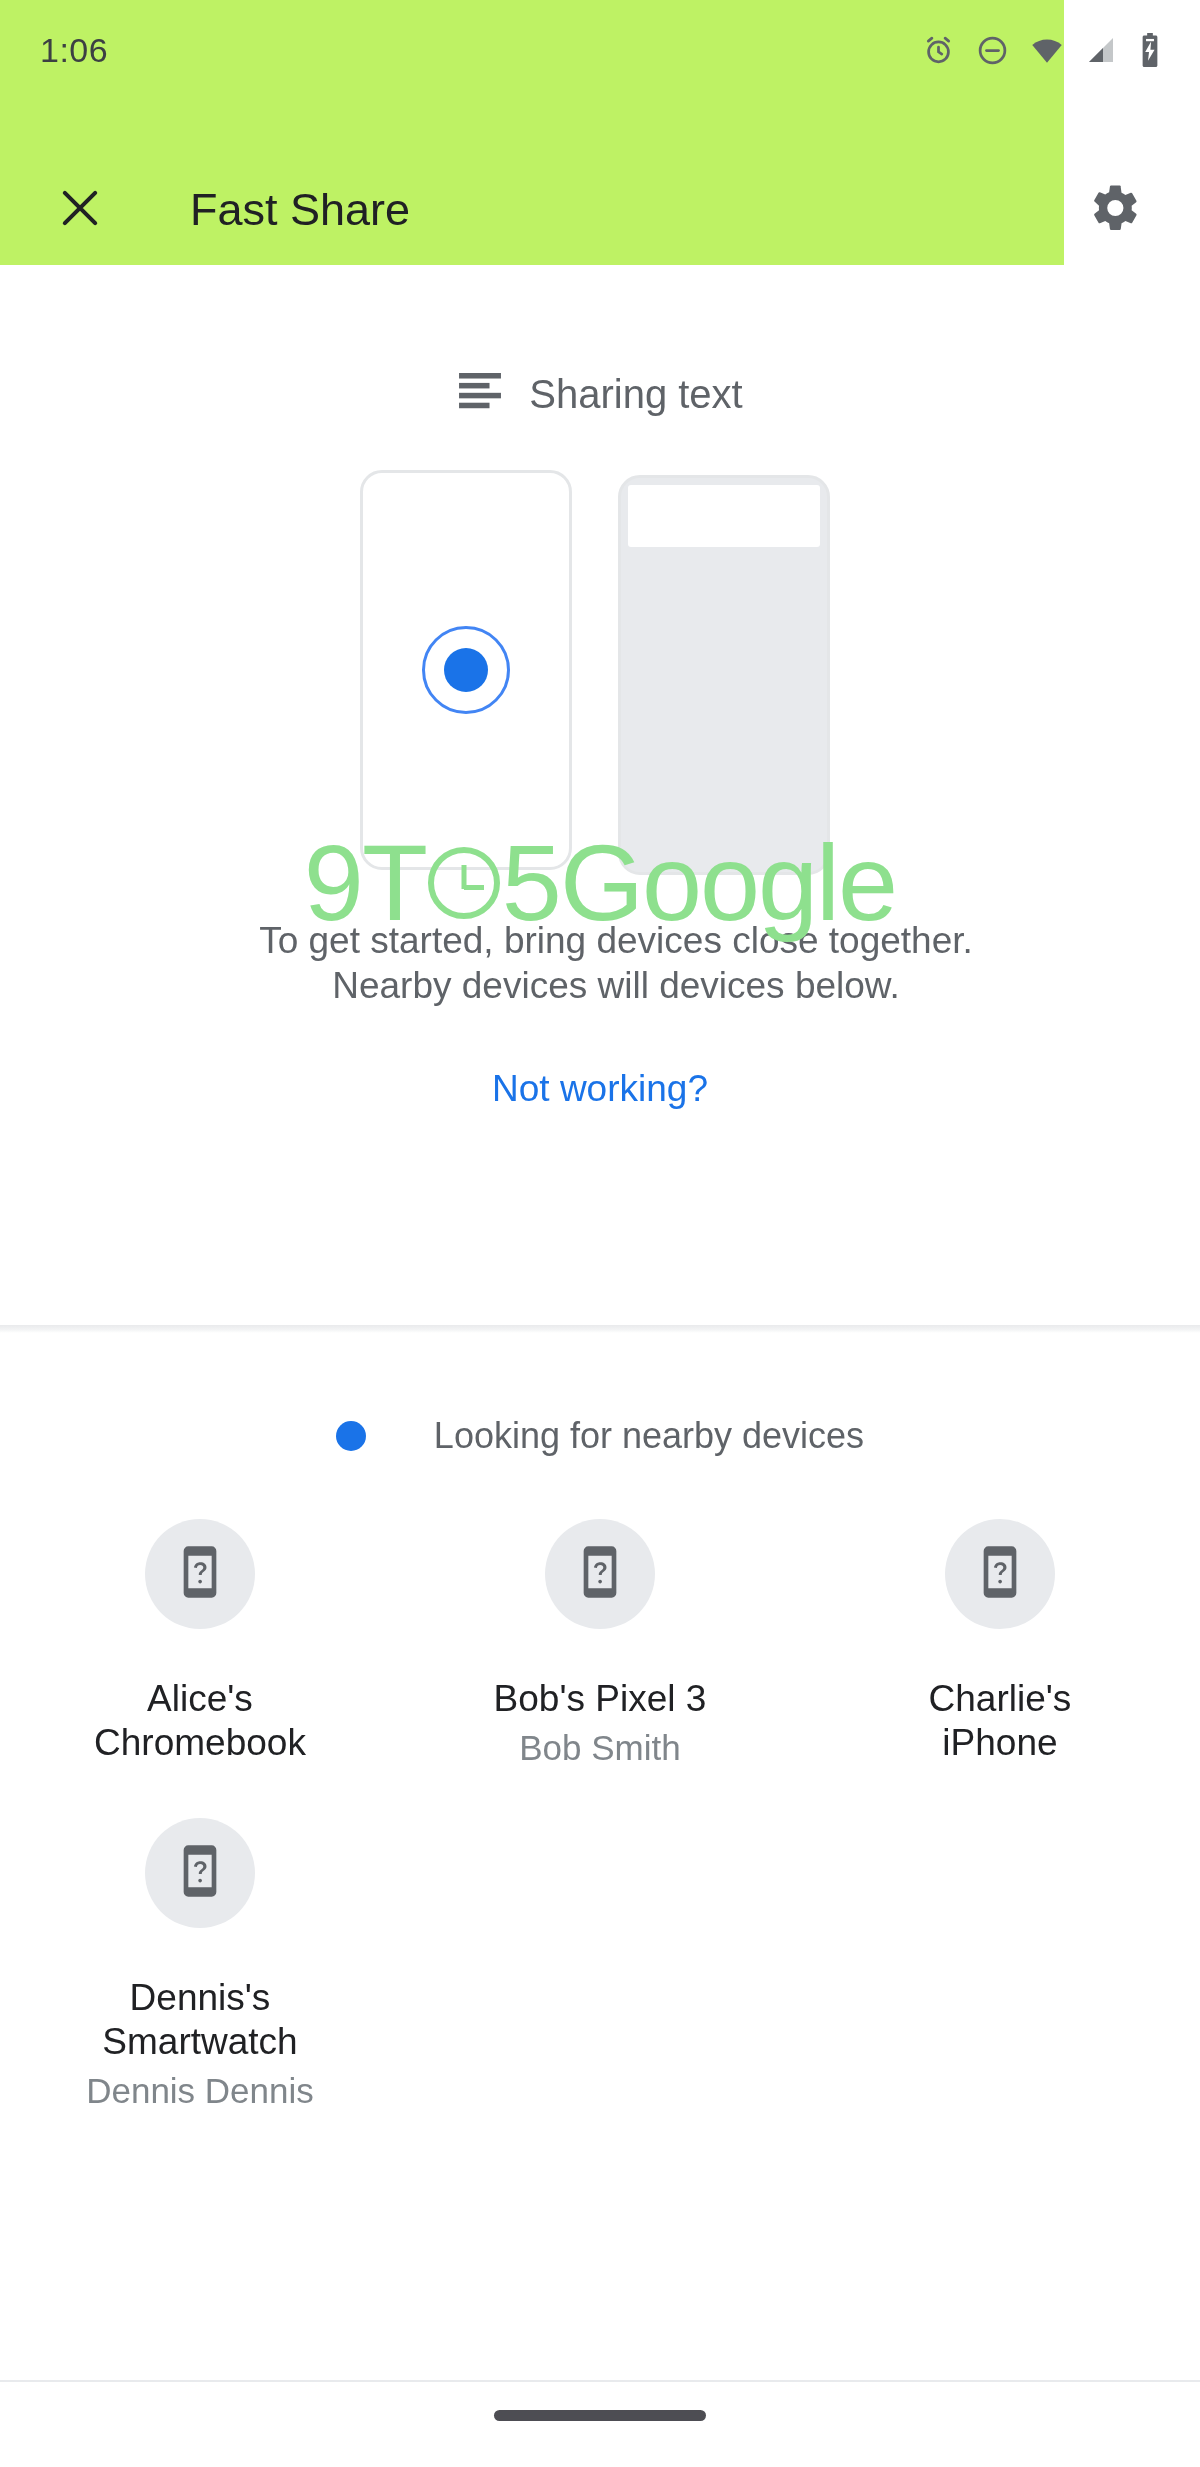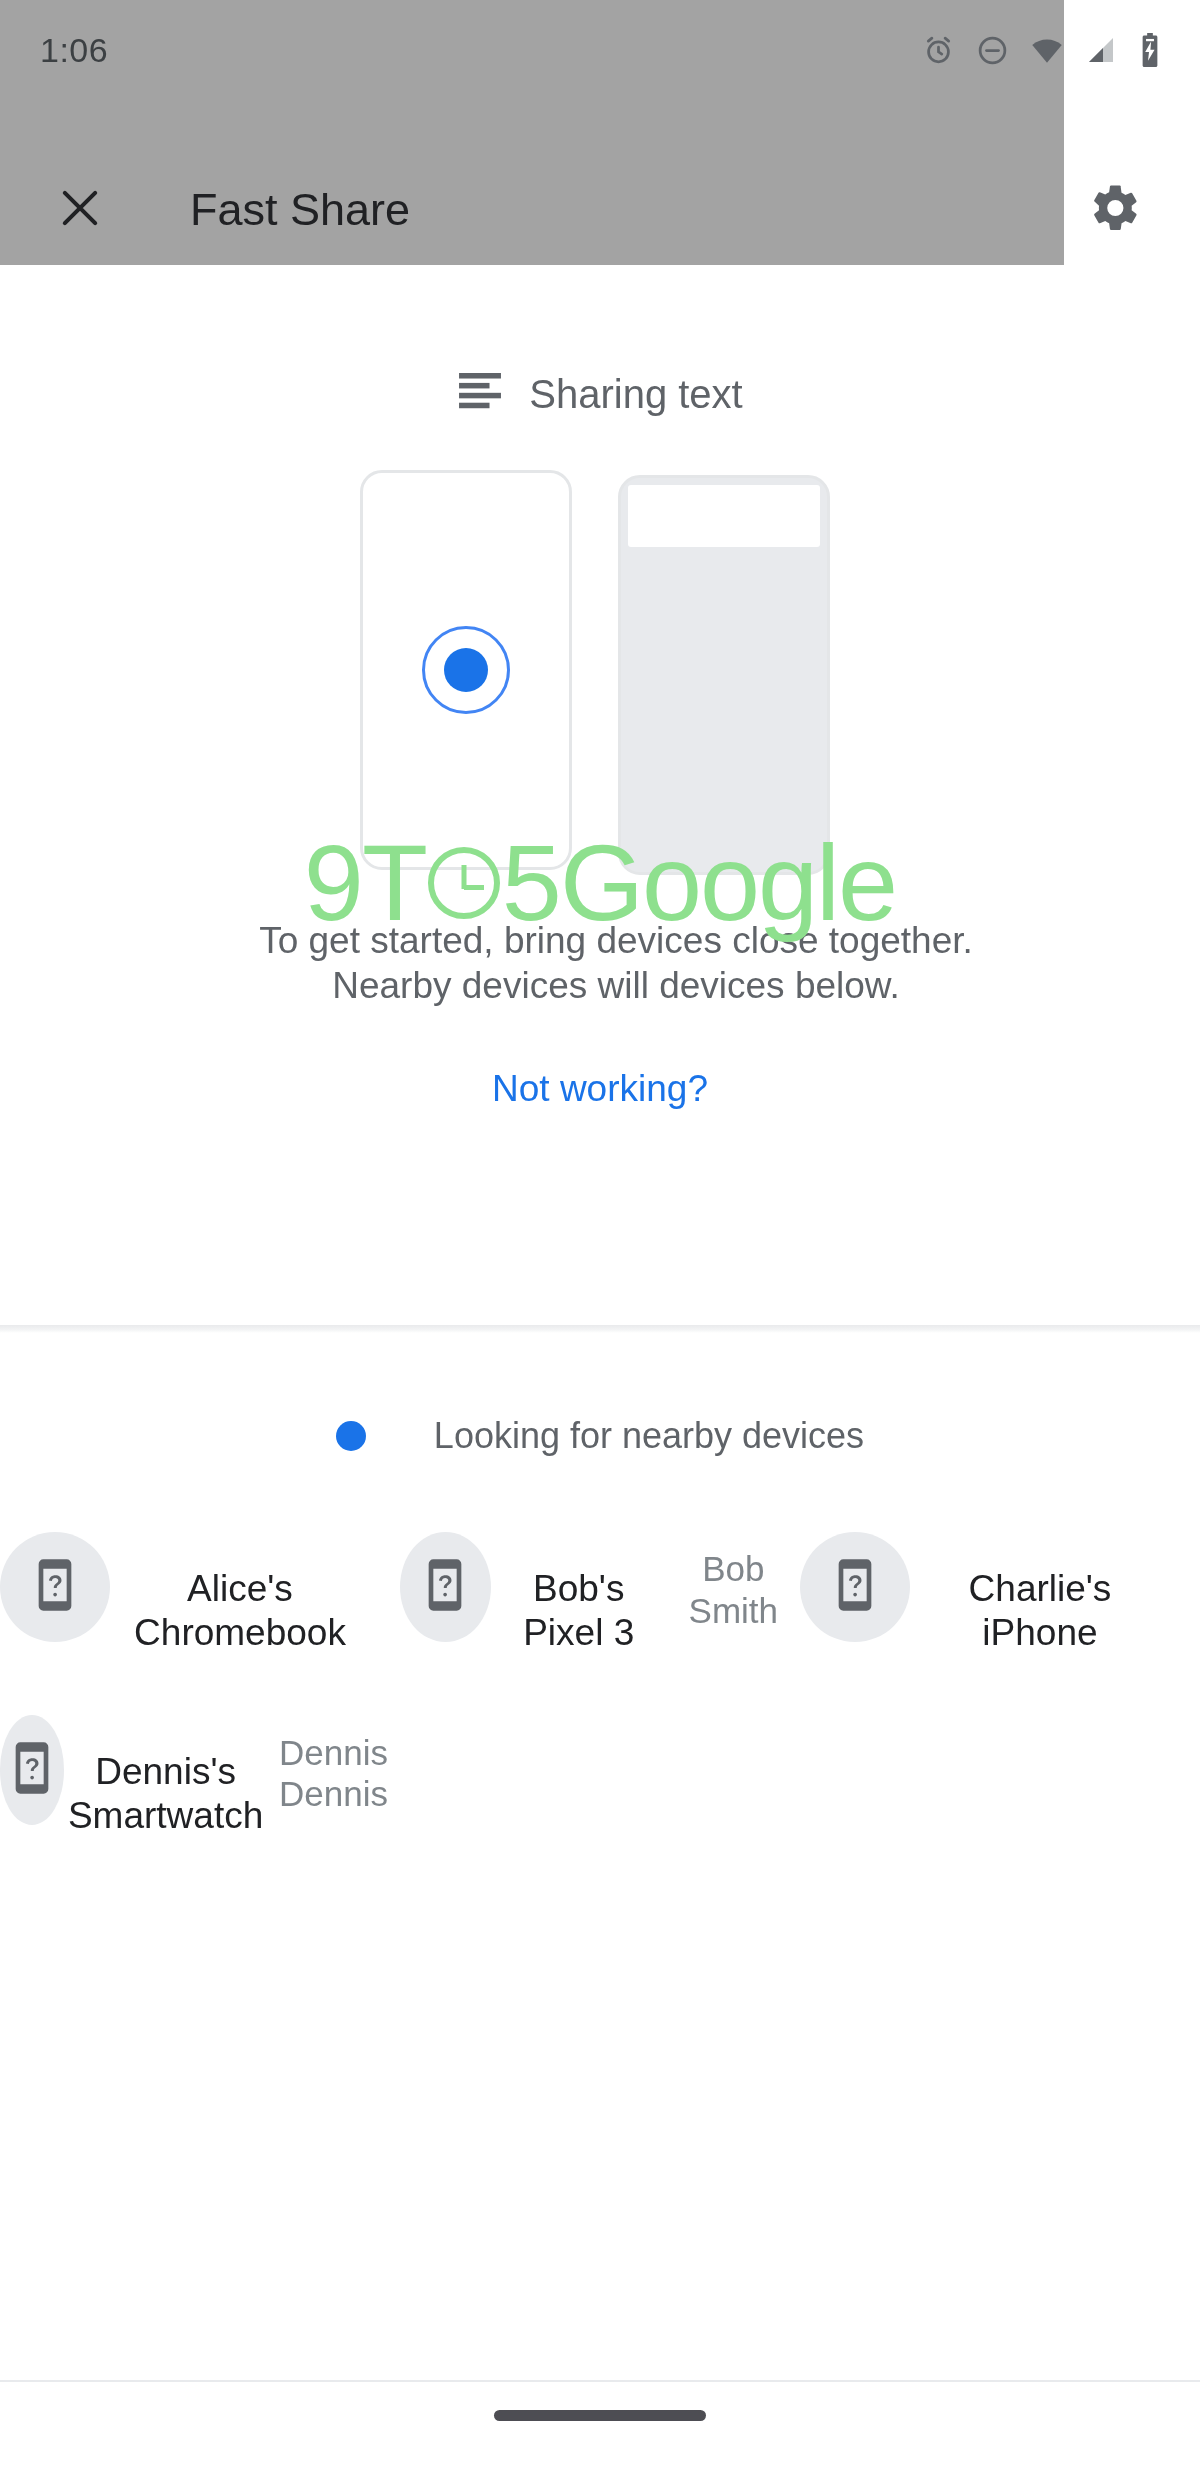"1:06" .screen { background: #a3a3a3 -> #bef264 }
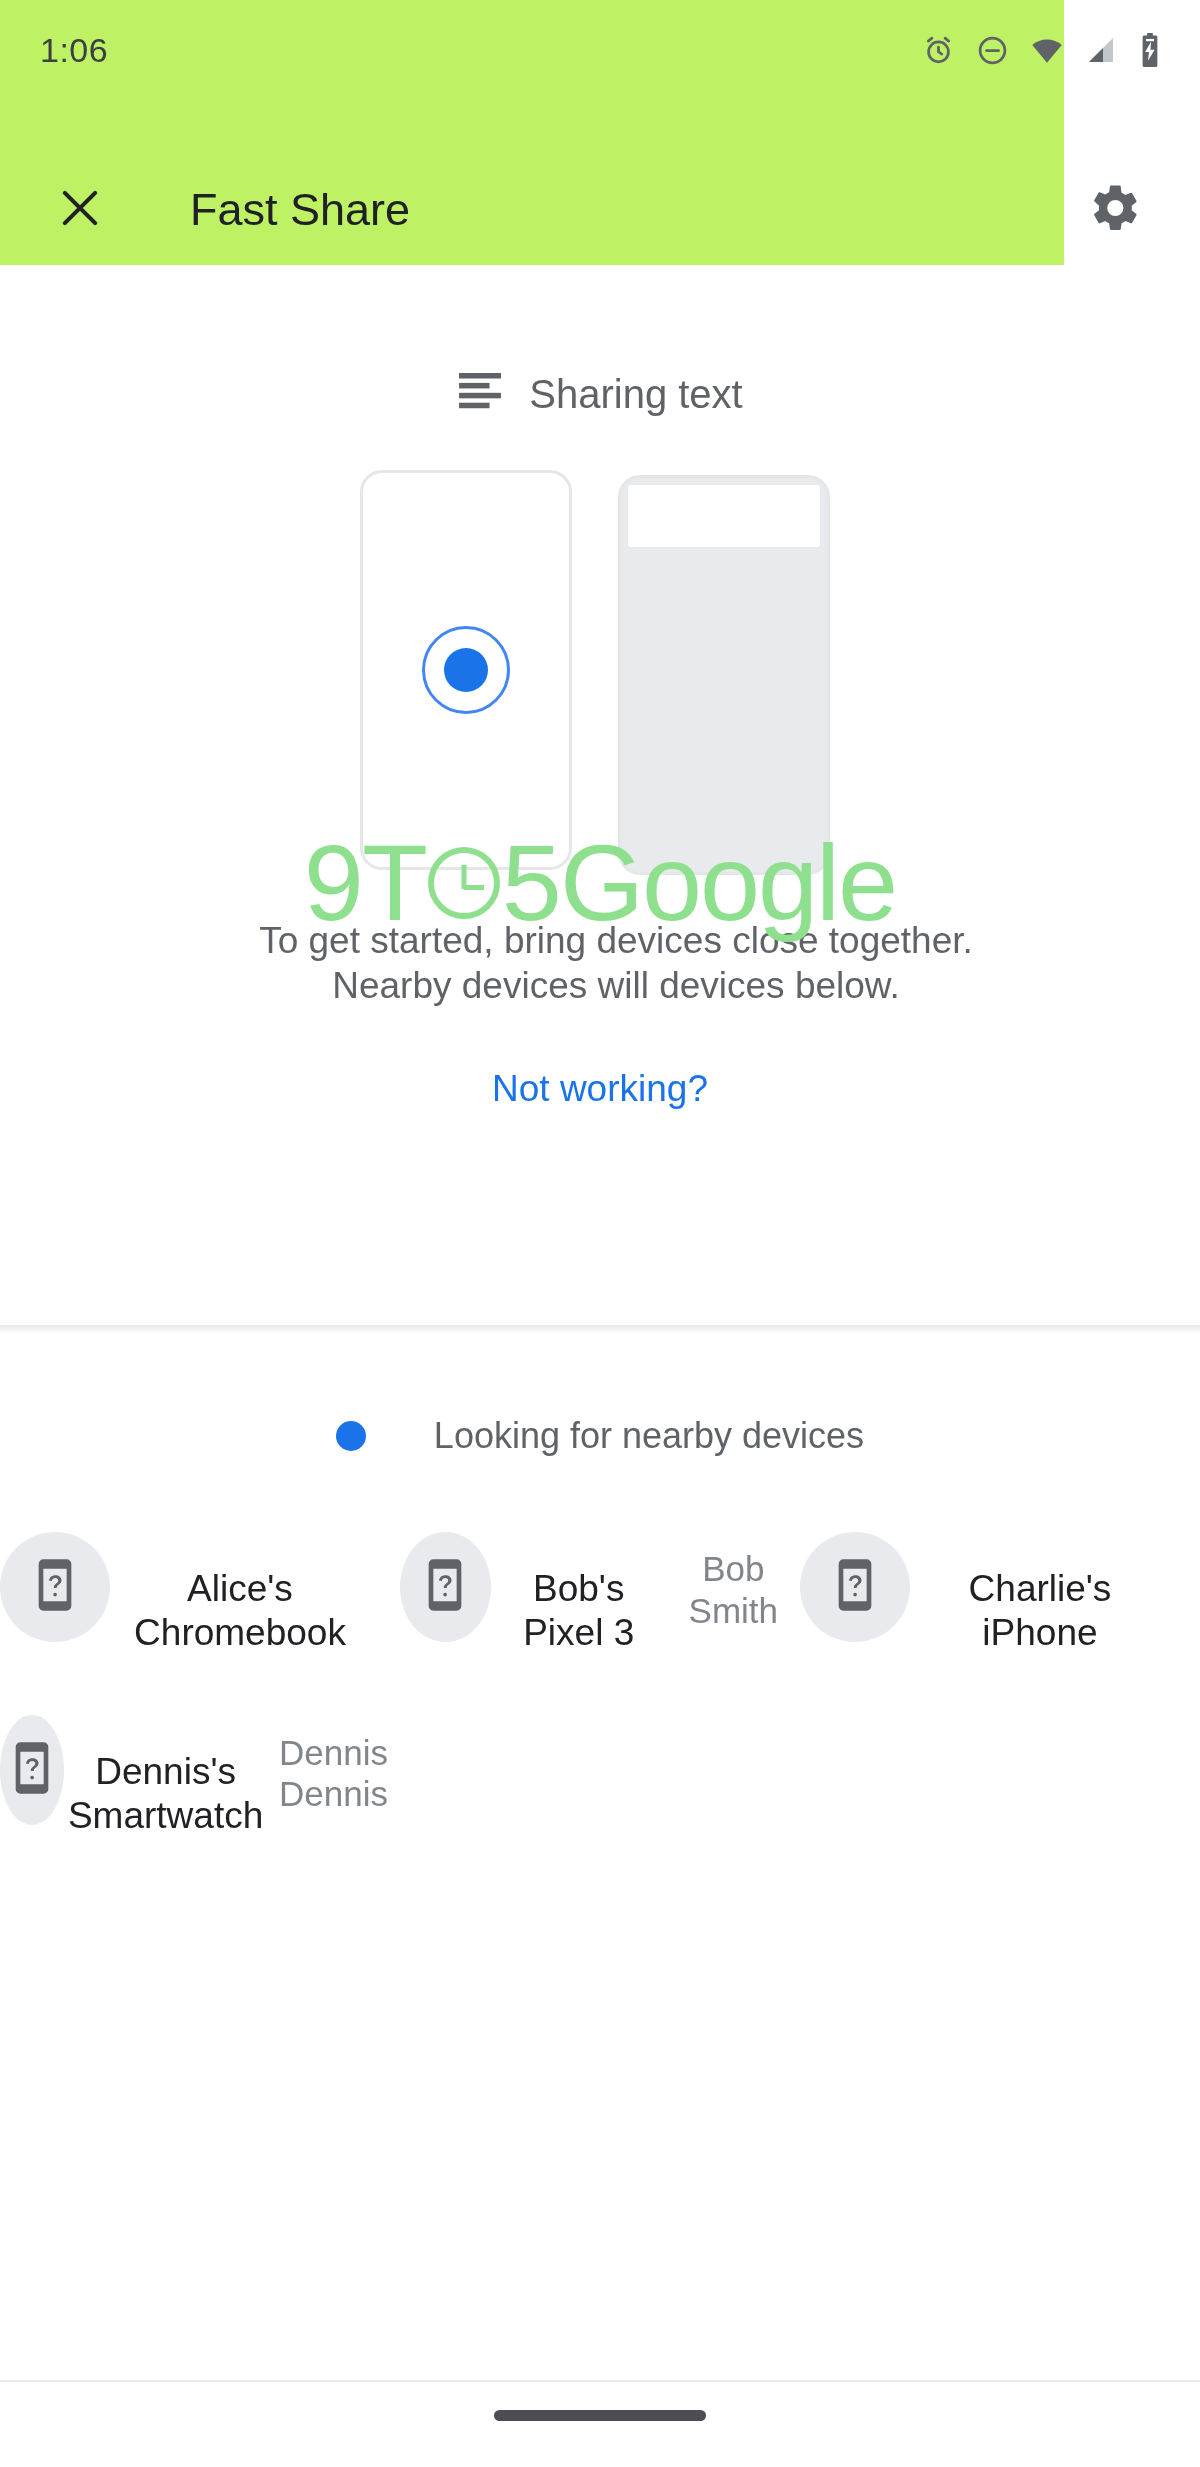"Alice's Chromebook" .device-cell { flex-direction: row -> column }
